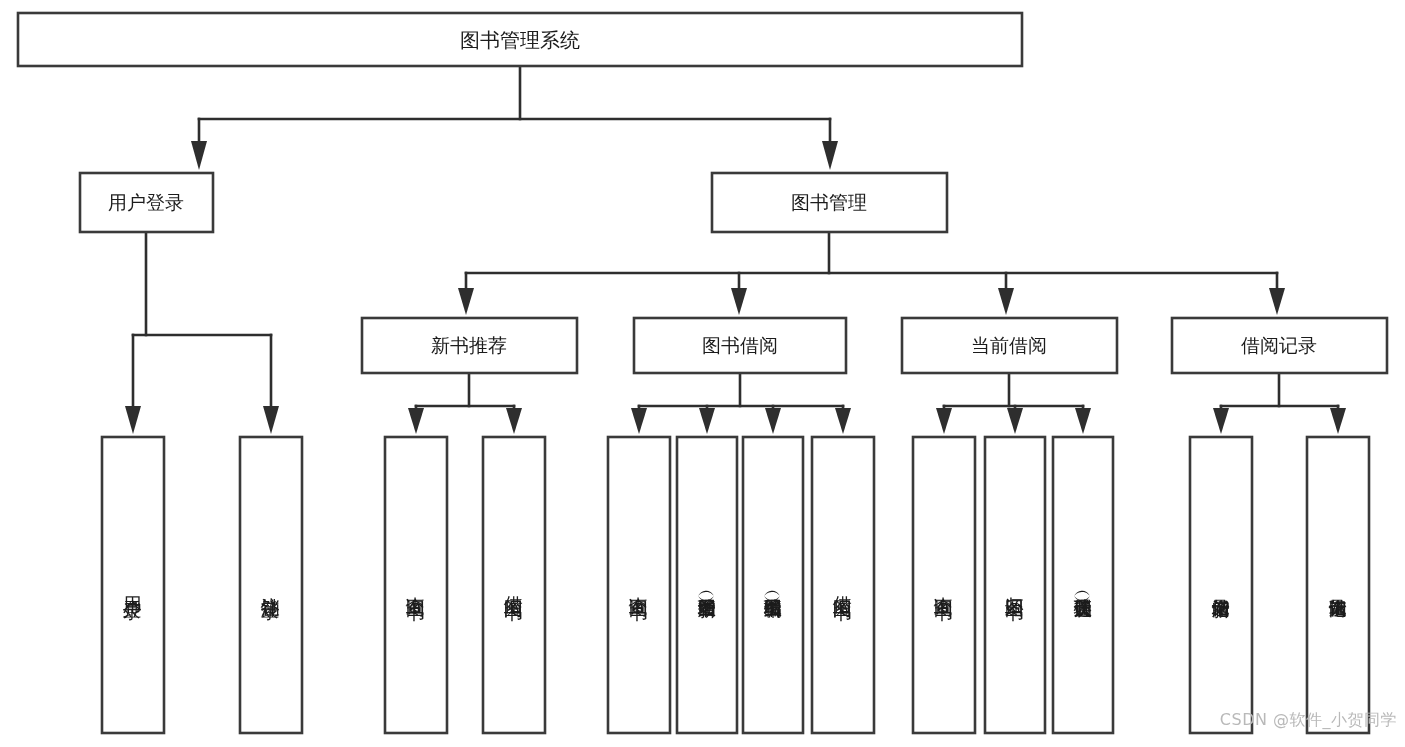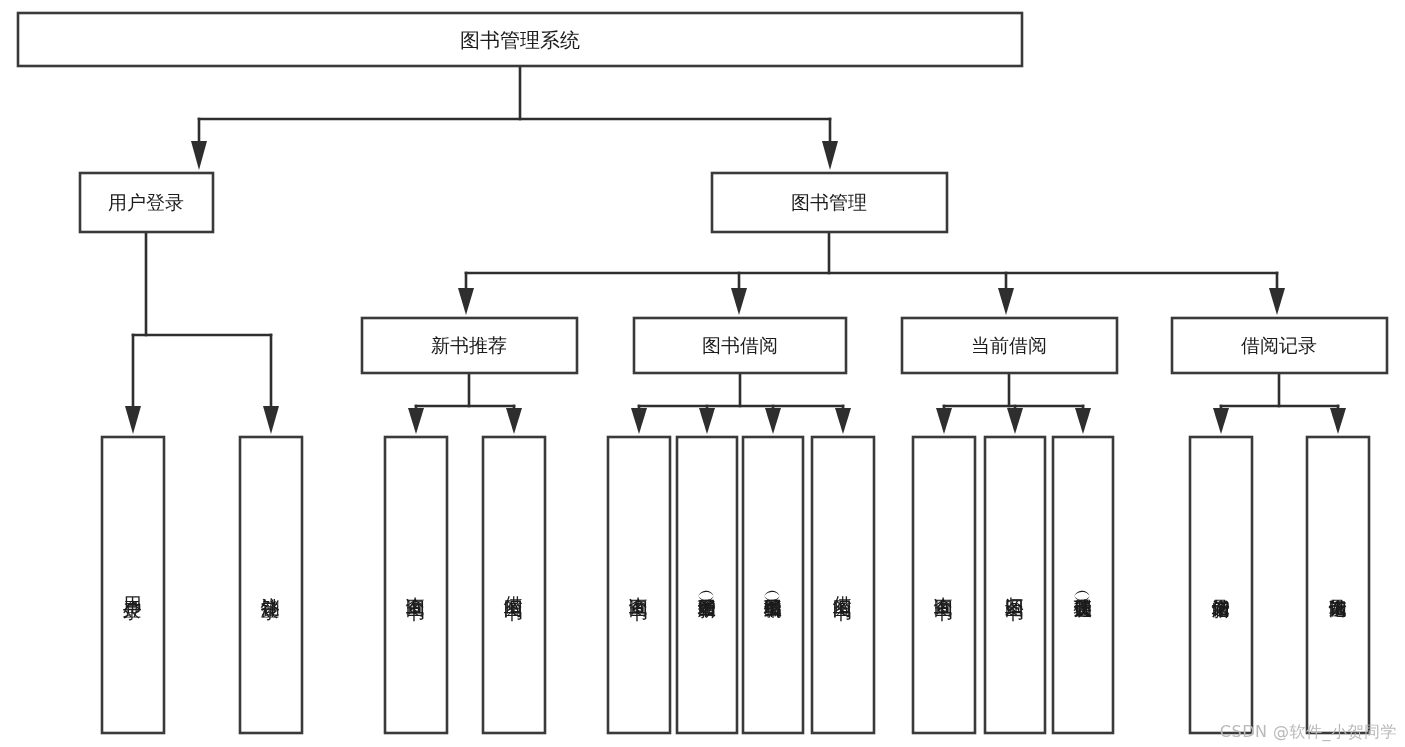"CSDN @软件_小贺同学" #watermark { bottom: 4px -> 16px }
